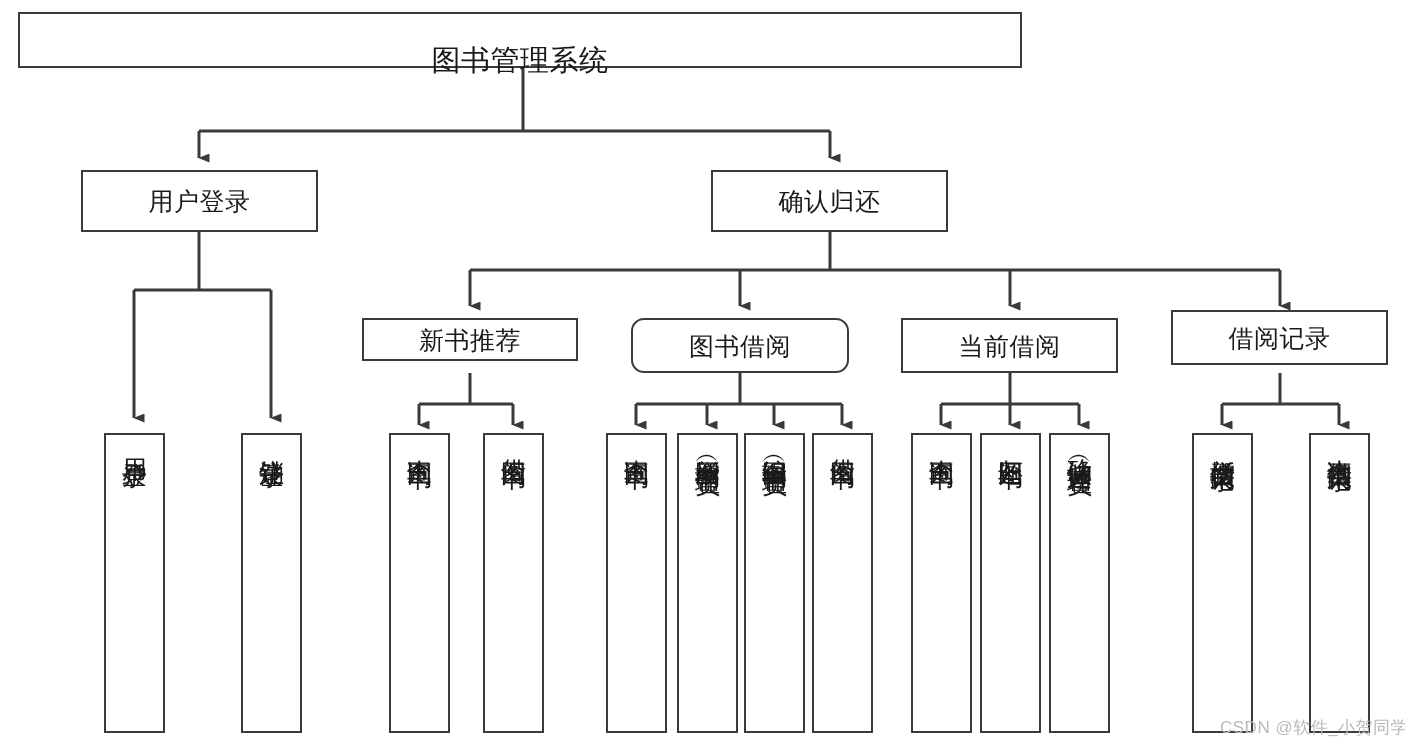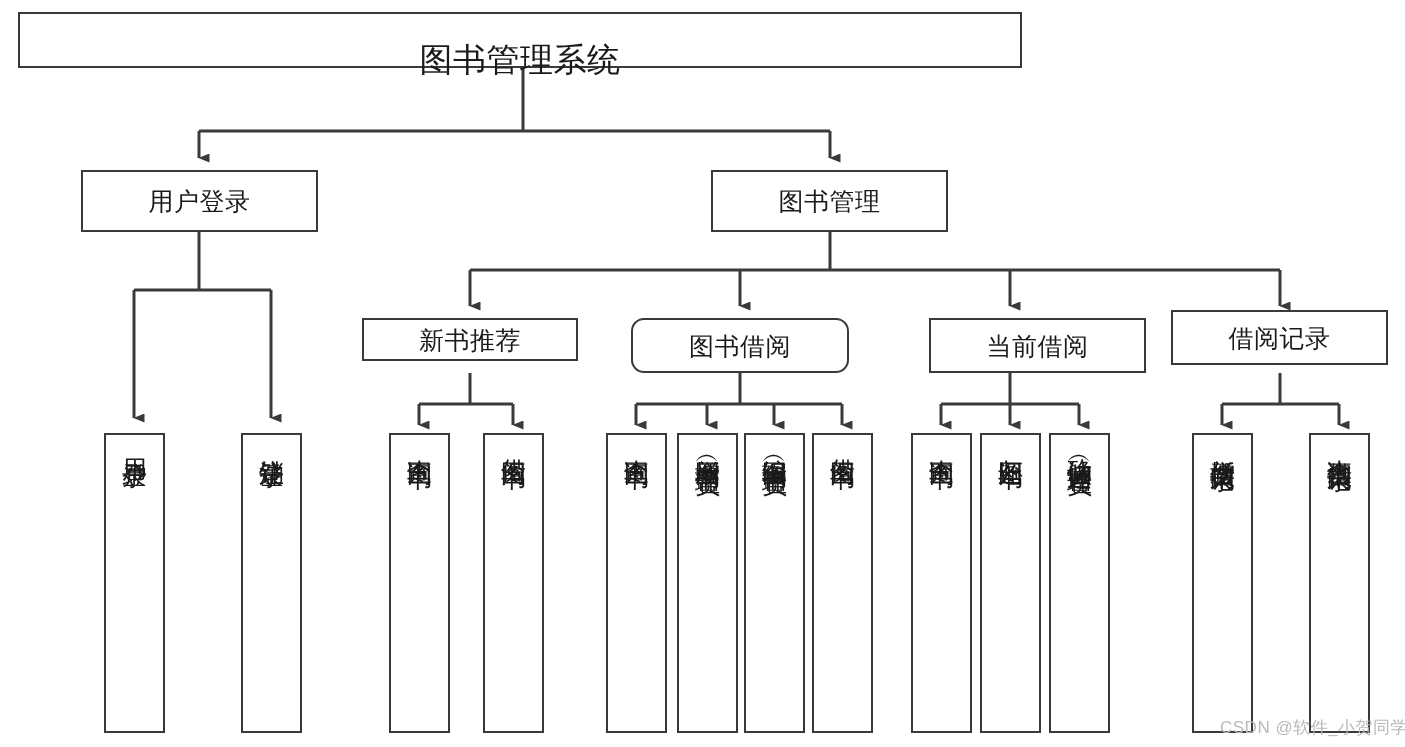"图书管理系统" .node.root .label { font-size: 33px -> 29px }
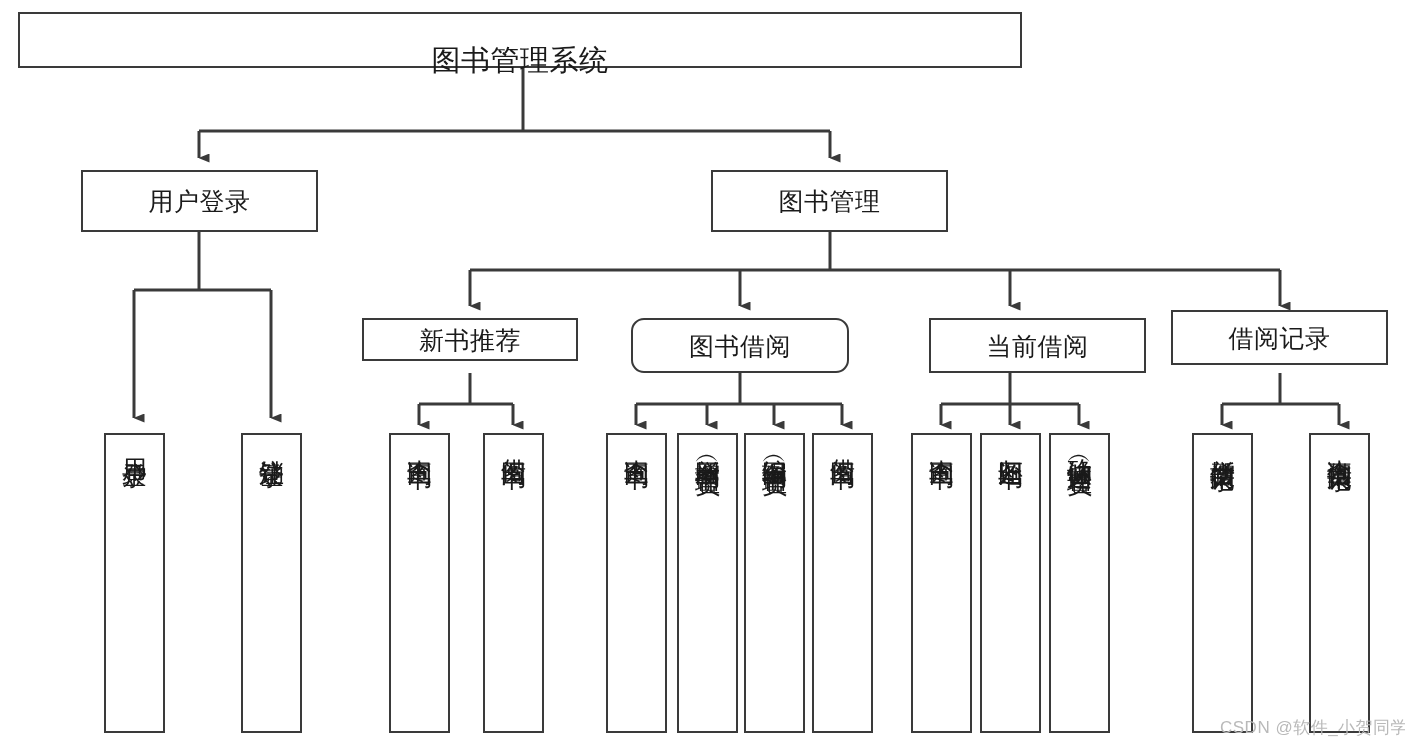"图书管理" span.label { text: 图书管理 -> 确认归还 }
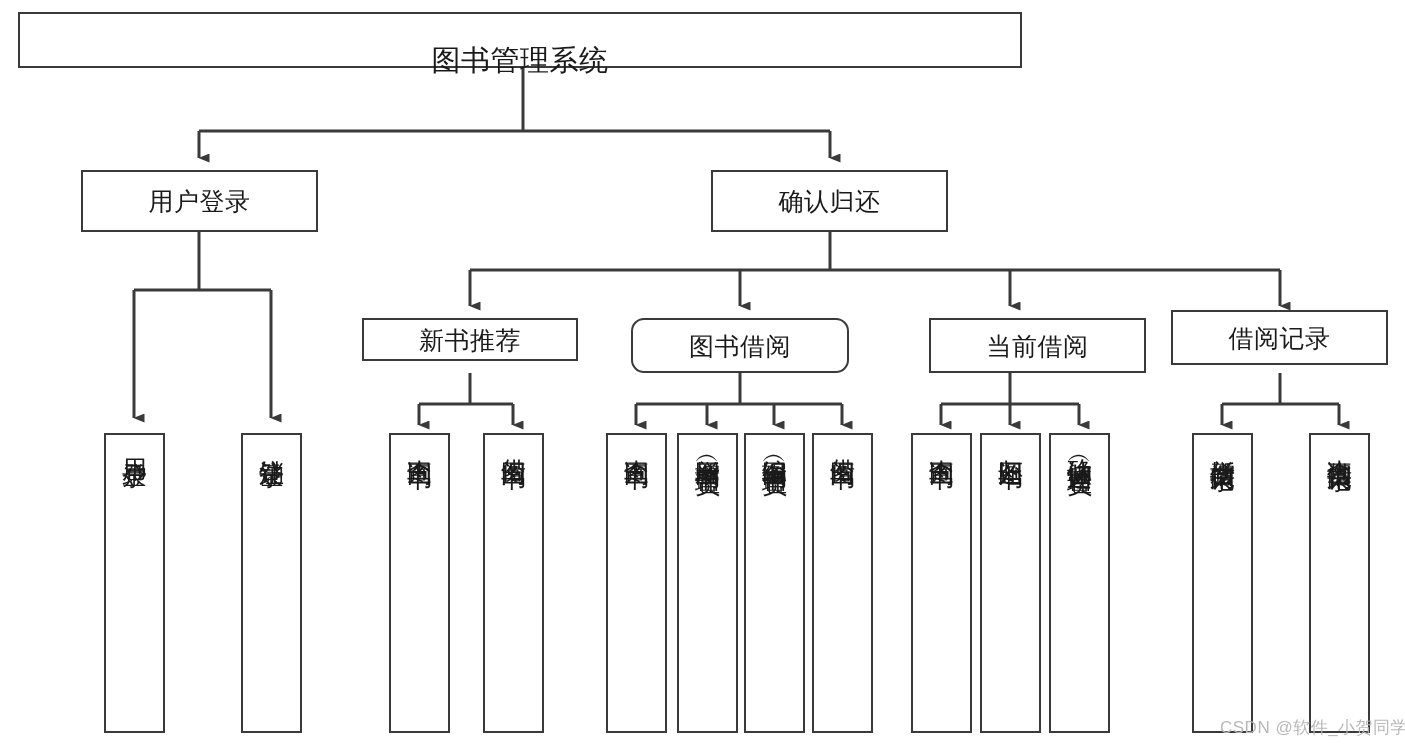"当前借阅" div.node { margin-left: 28px -> none }
